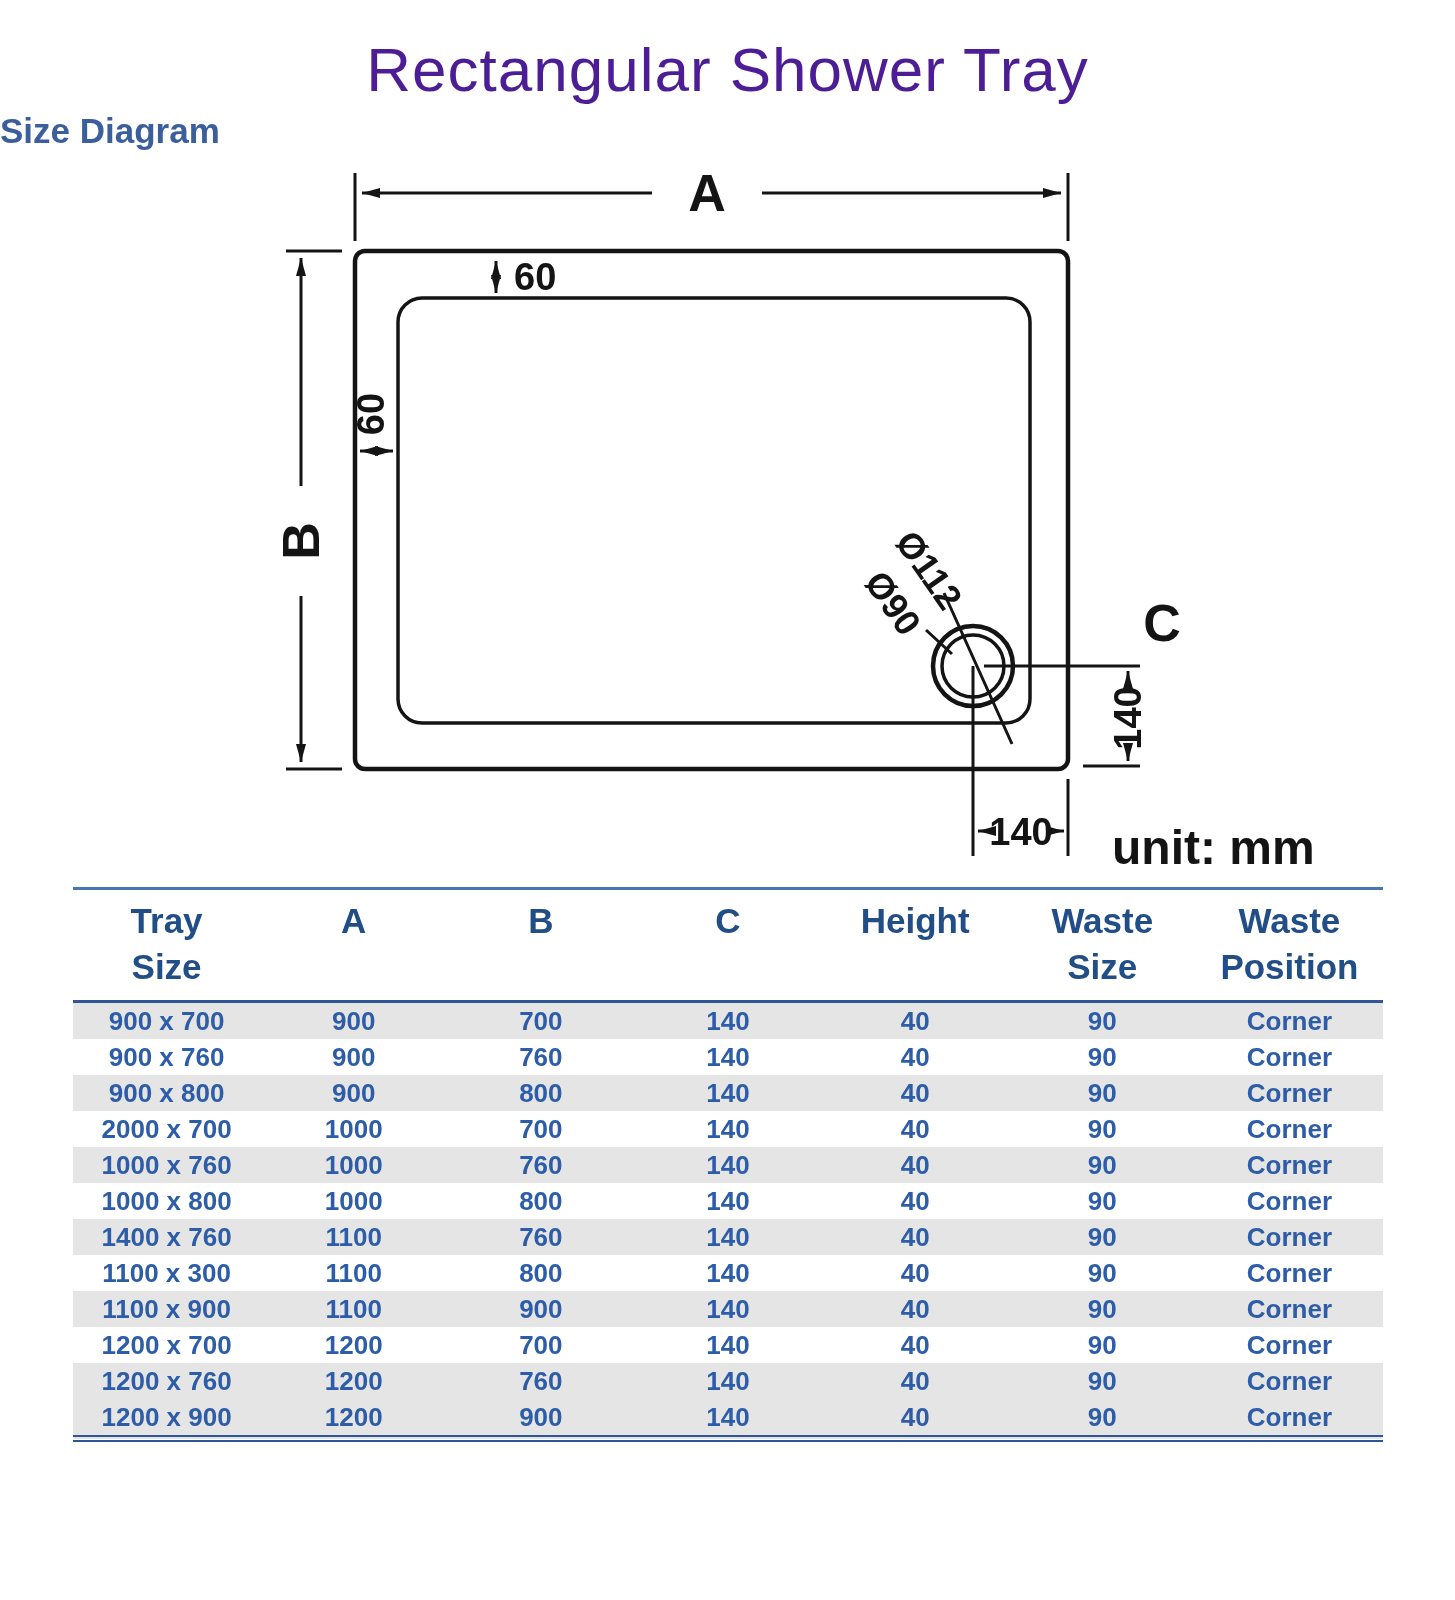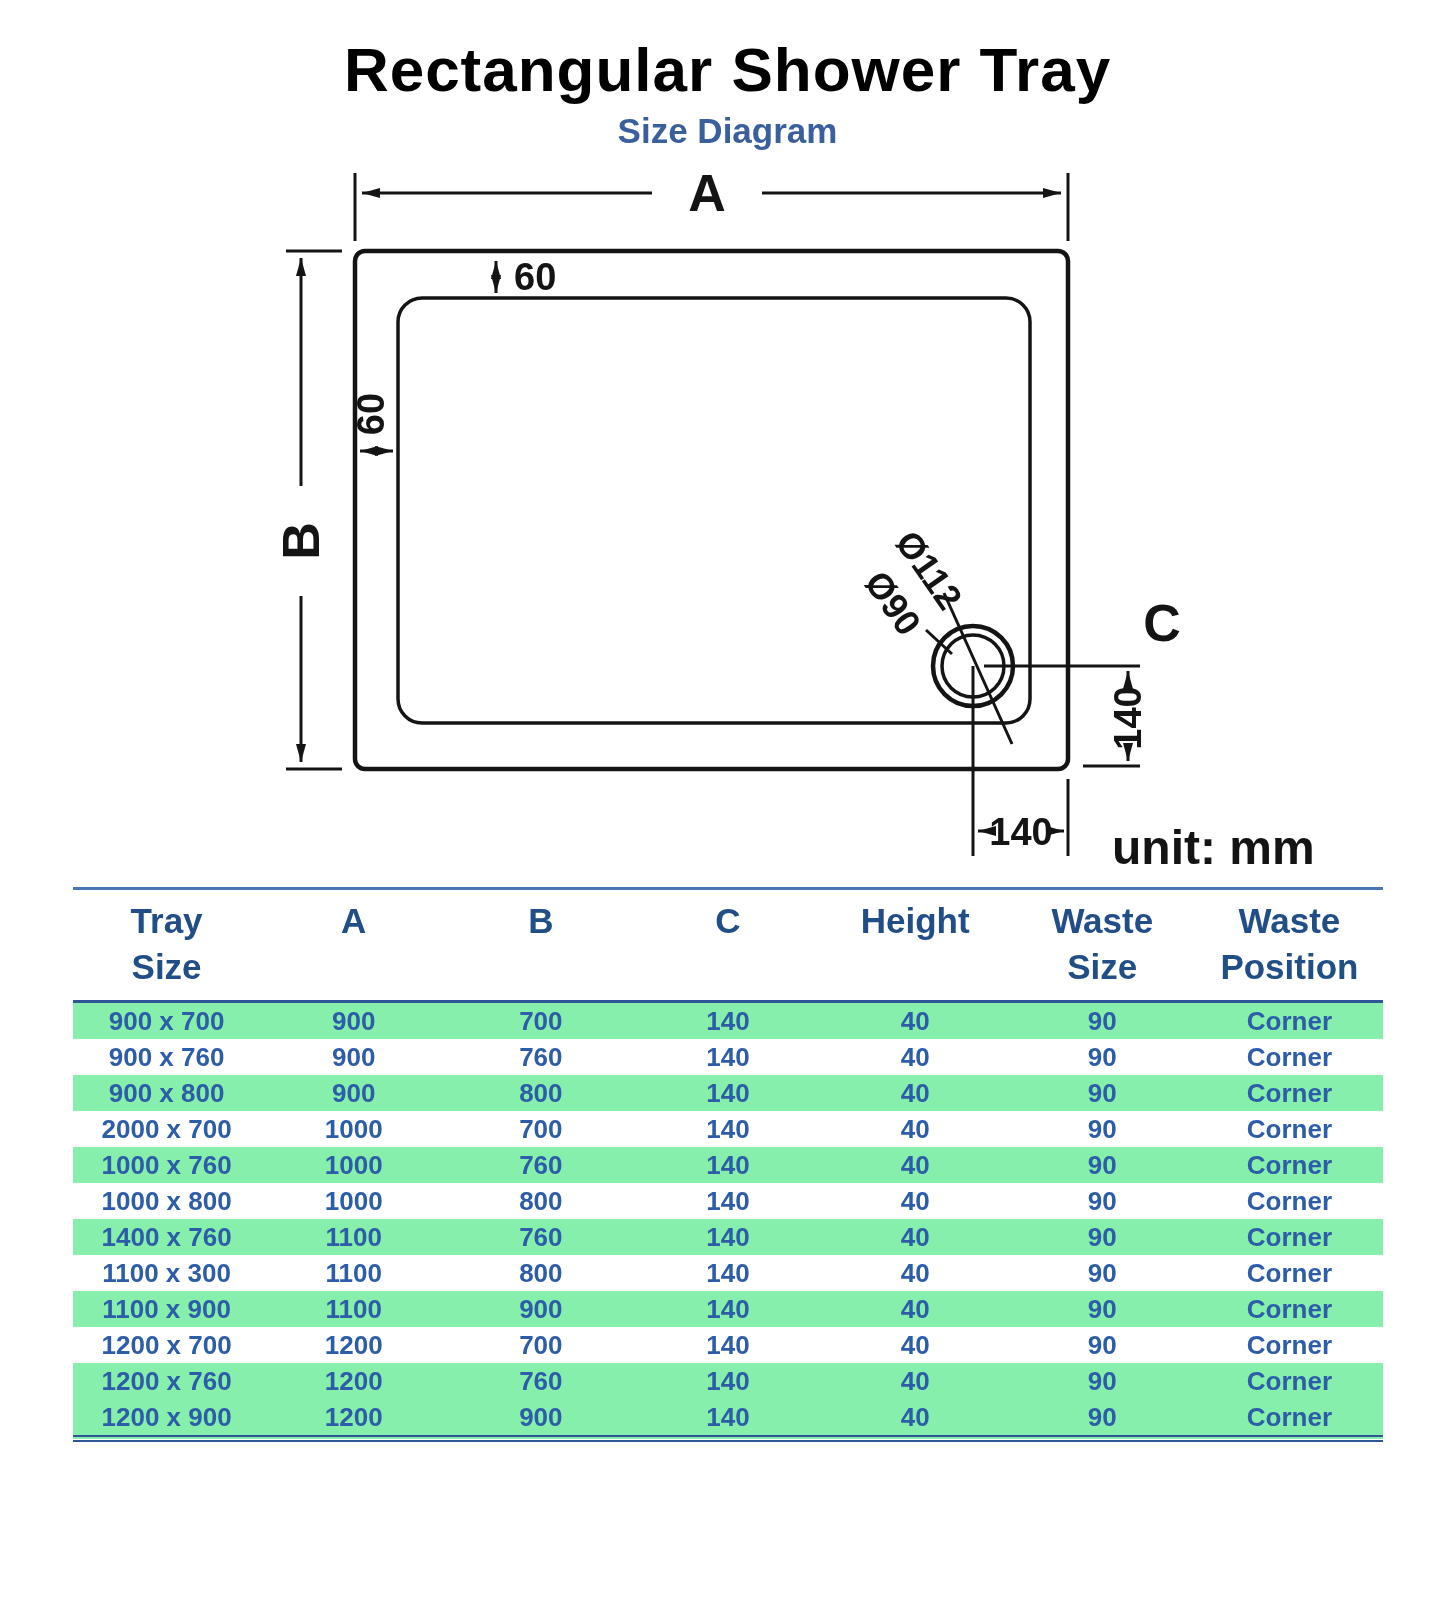"Rectangular Shower Tray" .title { color: #000000 -> #4c1d95; font-weight: 700 -> 400 }
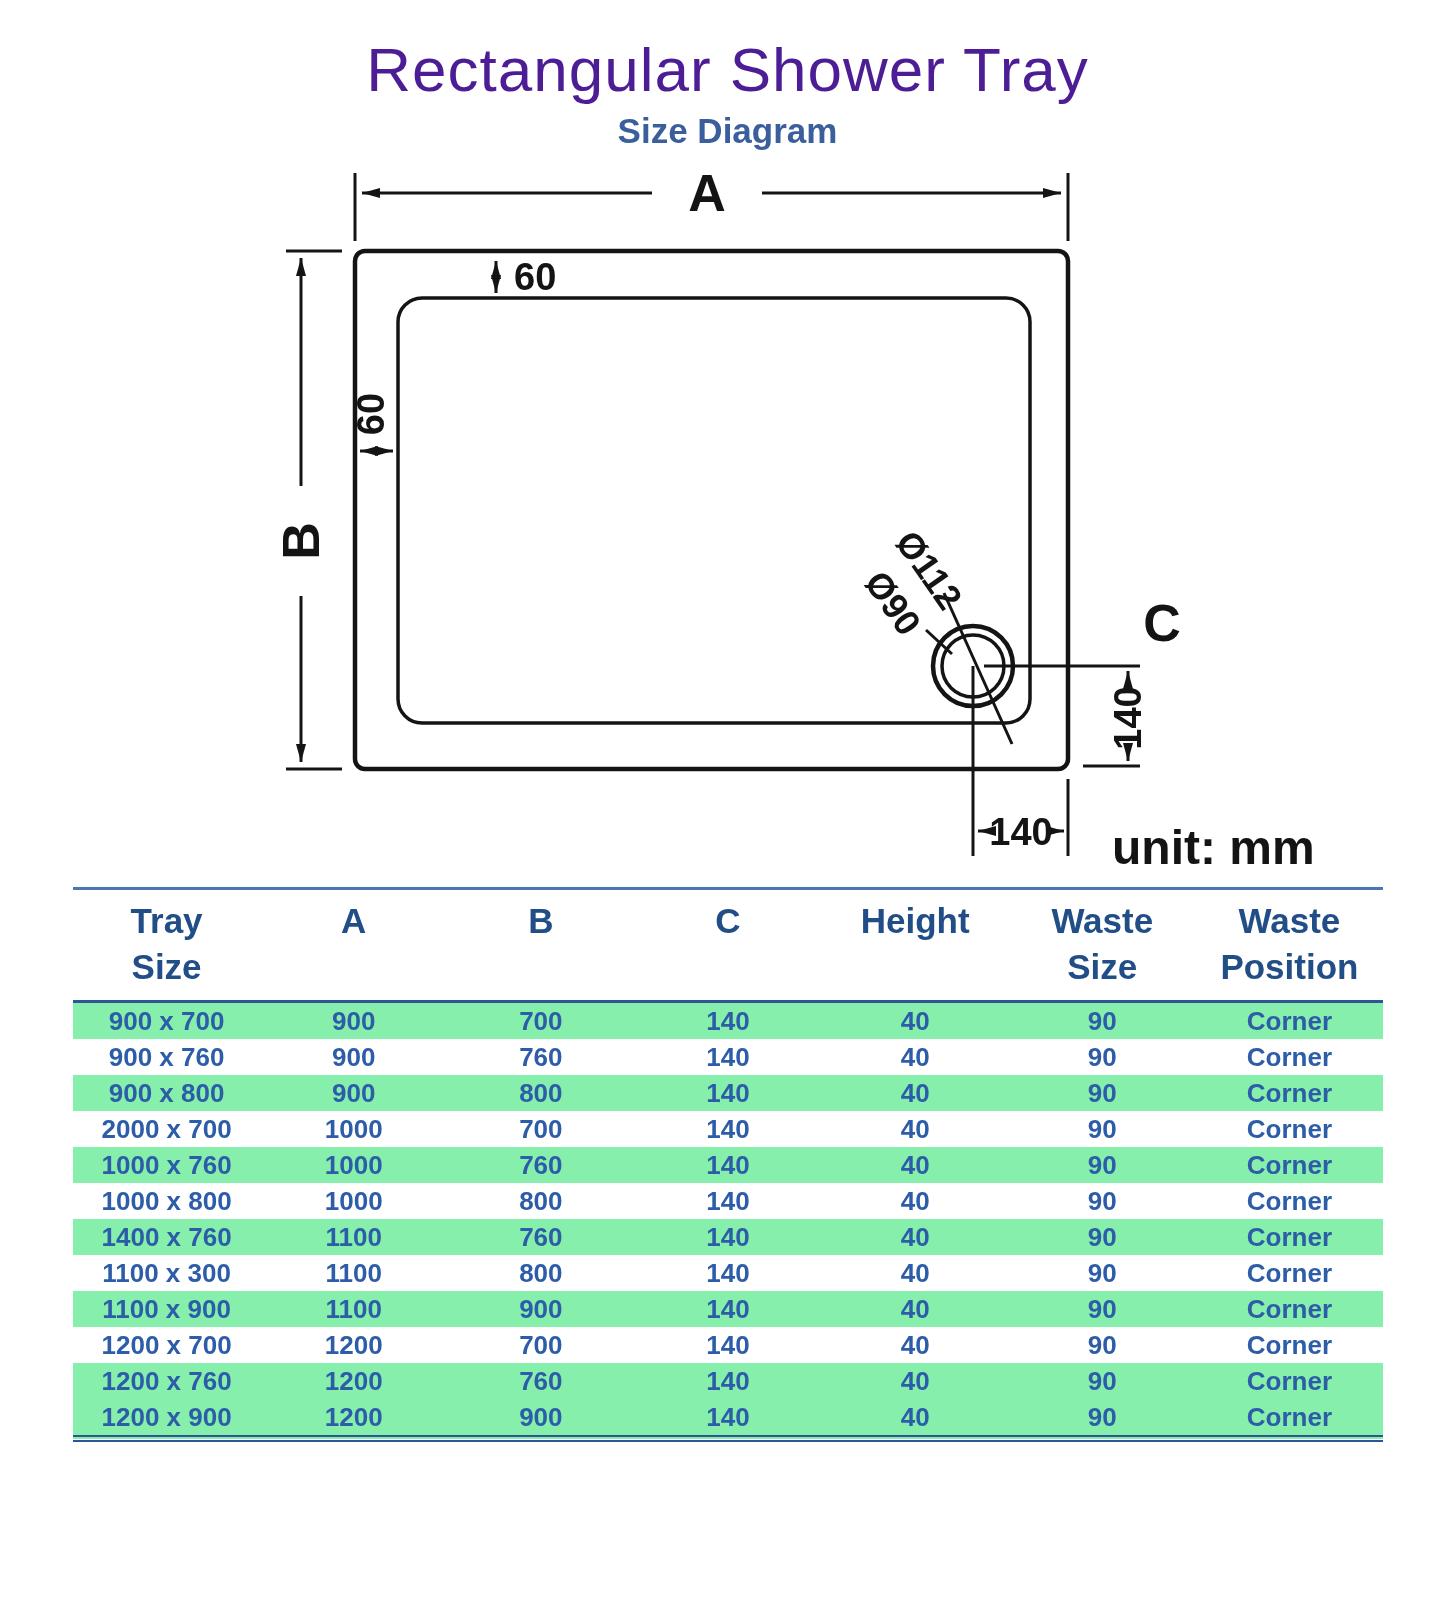"Size Diagram" .subtitle { text-align: center -> left }
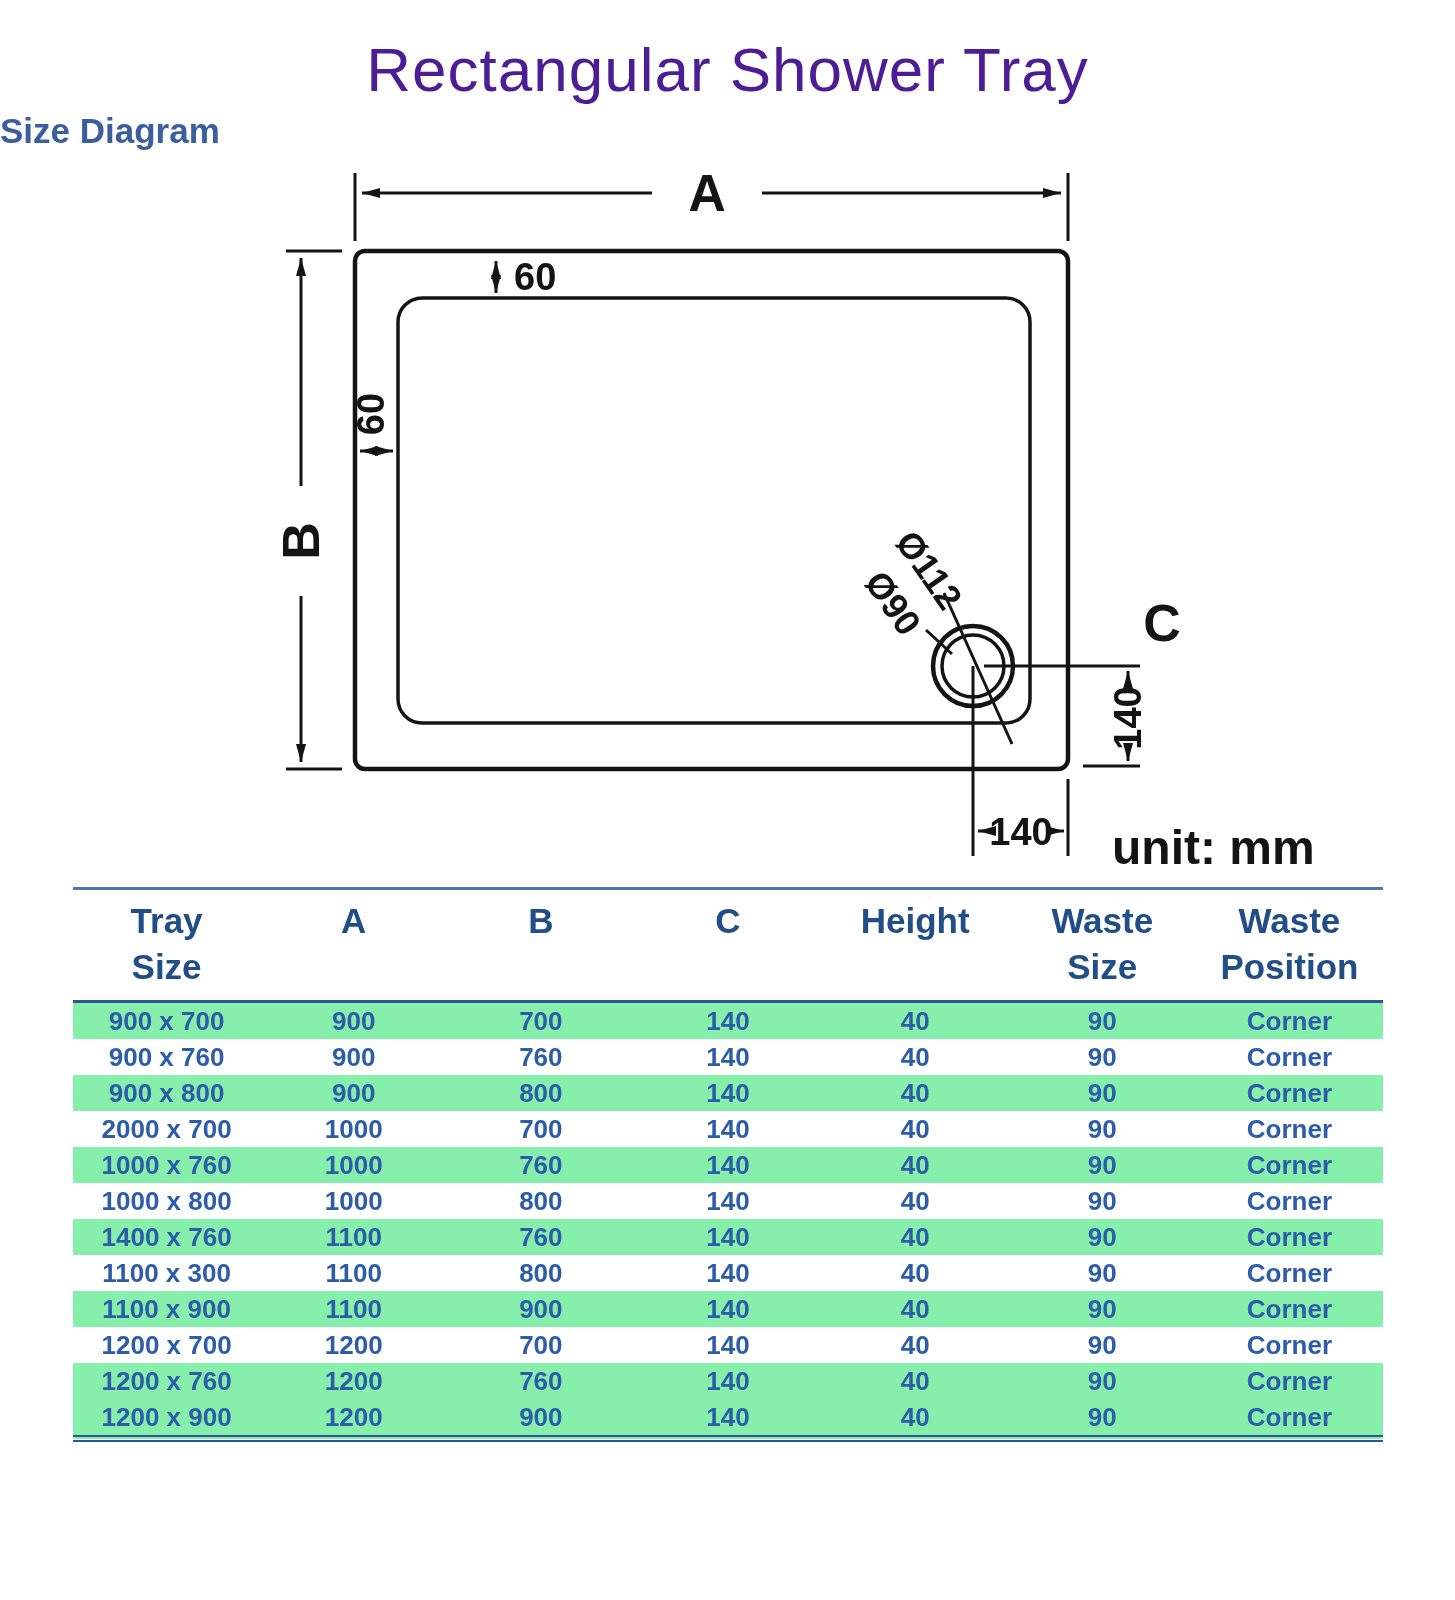"900 x 700" table.size-table tr.shaded { background: #86efac -> #e5e5e5 }
